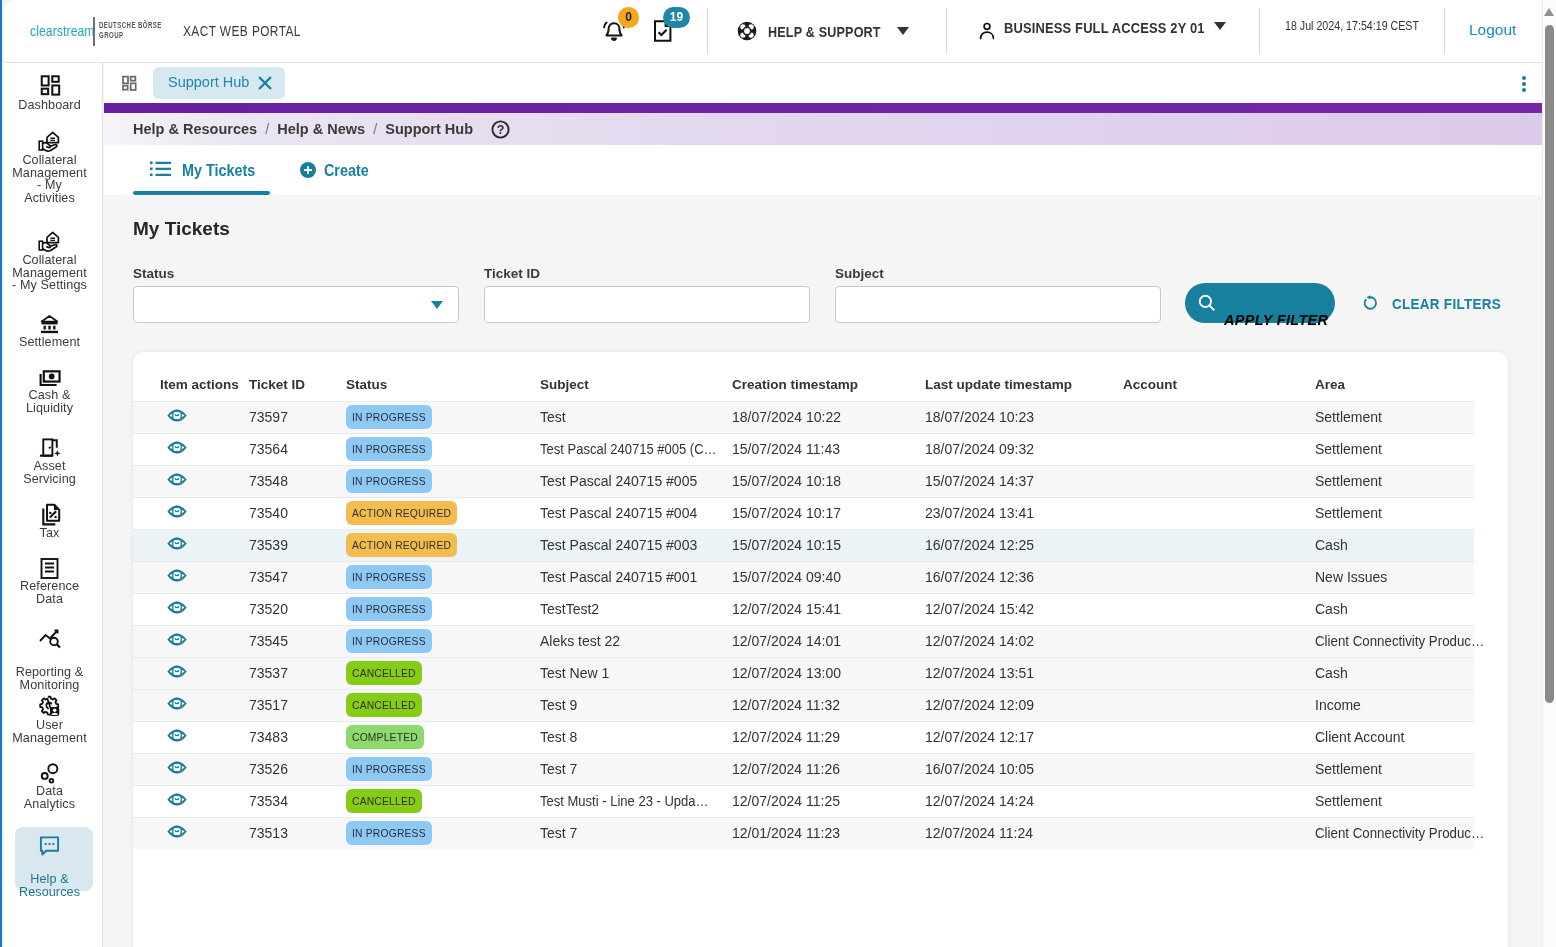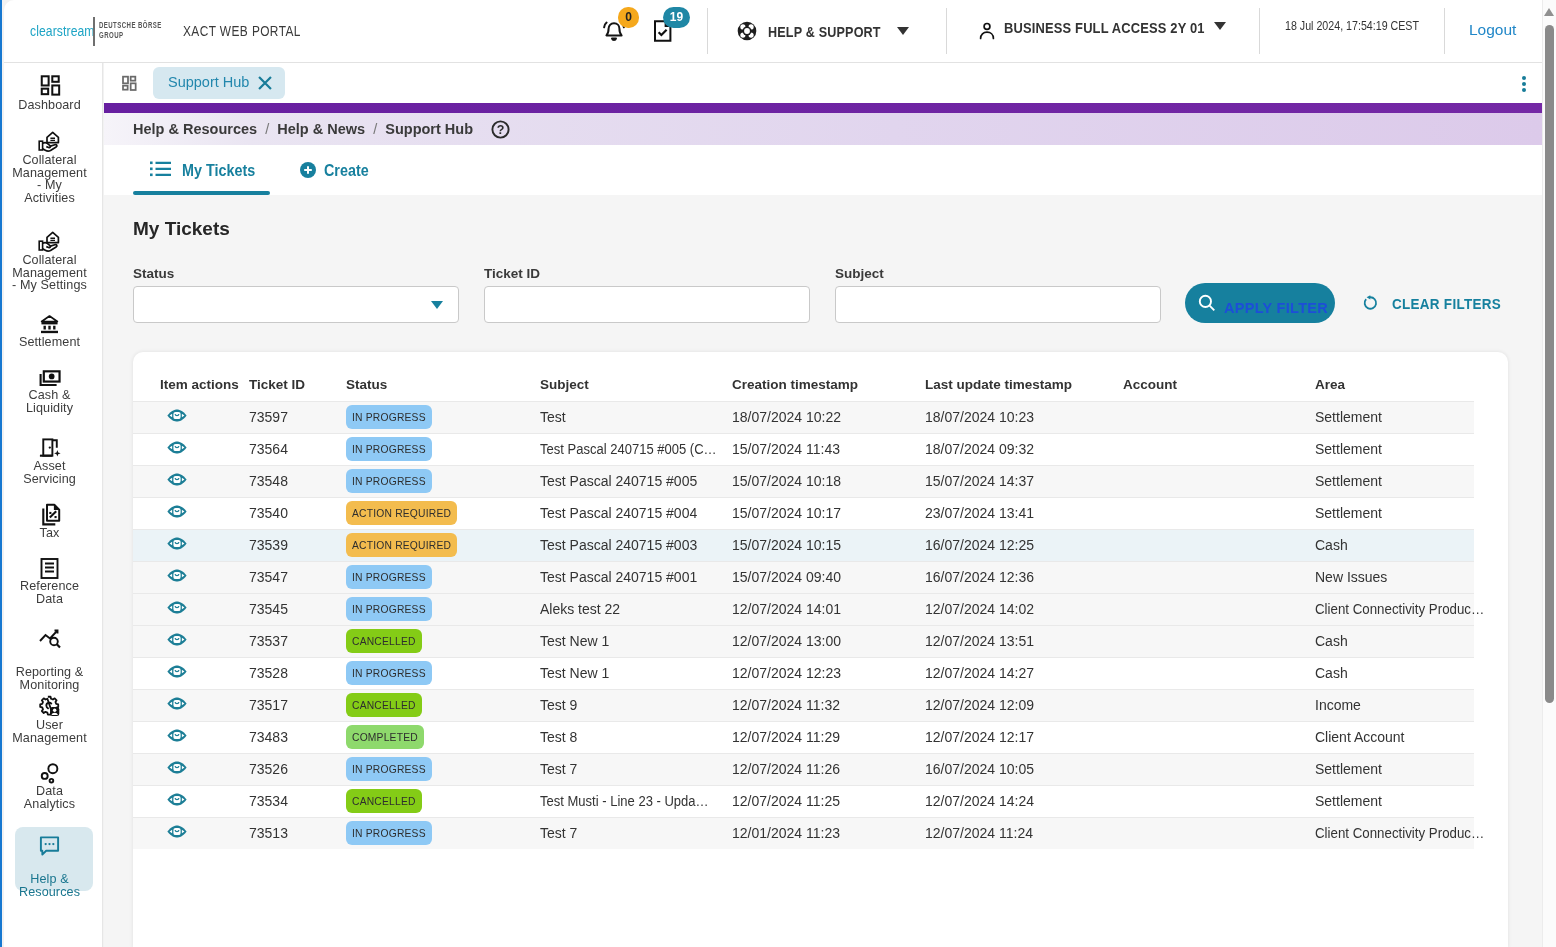"APPLY FILTER" div.abs { color: #1d4ed8 -> #000000; font-style: none -> italic; top: 237px -> 249px }
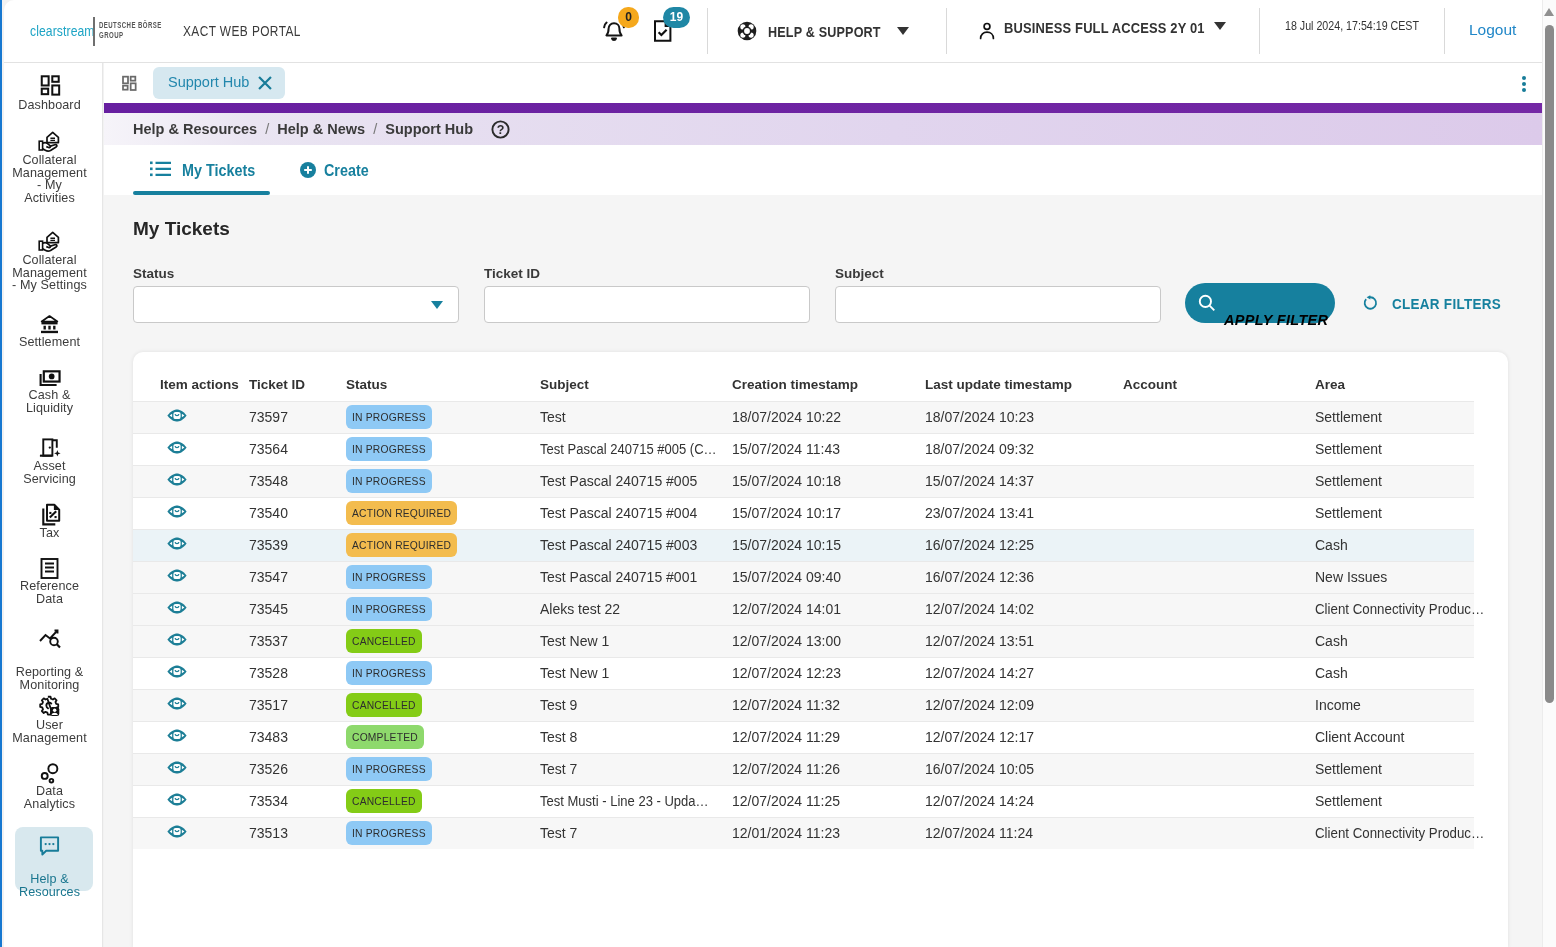"73520" tr { html: none -> <tr> <td><svg> <path></path> <rect></rect> <path></path> <path></path> <path></path> </svg></td> <td>73520</td> <td><span>IN PROGRESS</span></td> <td>TestTest2</td> <td>12/07/2024 15:41</td> <td>12/07/2024 15:42</td> <td></td> <td>Cash</td> </tr> }
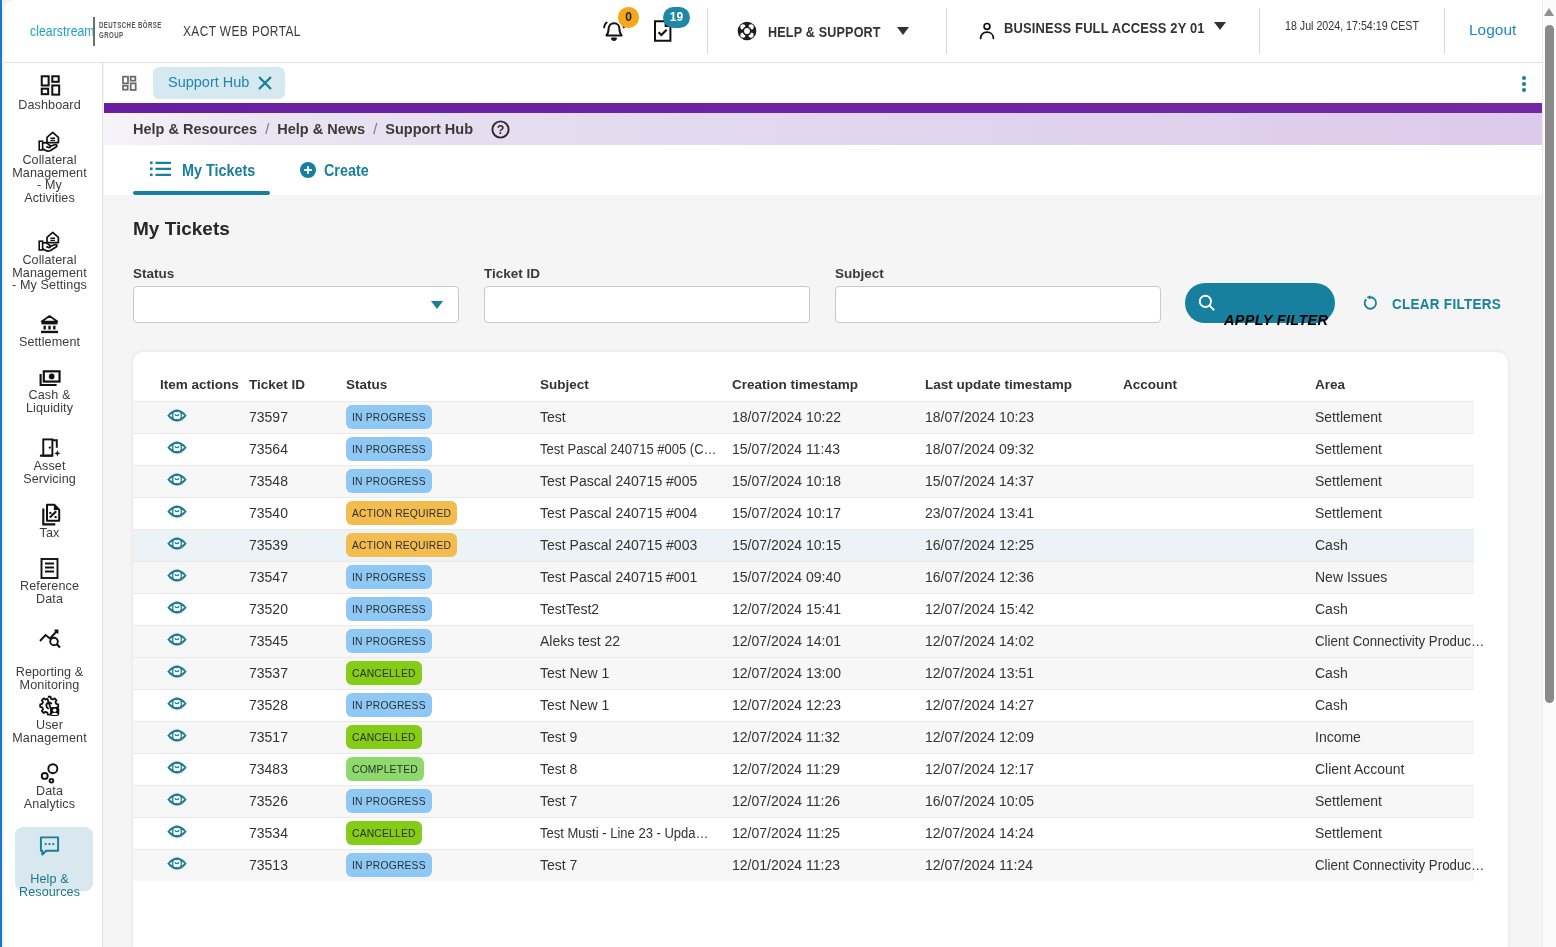"73528" tr { html: <tr> <td><svg> <path></path> <rect></rect> <path></path> <path></path> <path></path> </svg></td> <td>73528</td> <td><span>IN PROGRESS</span></td> <td>Test New 1</td> <td>12/07/2024 12:23</td> <td>12/07/2024 14:27</td> <td></td> <td>Cash</td> </tr> -> none }
